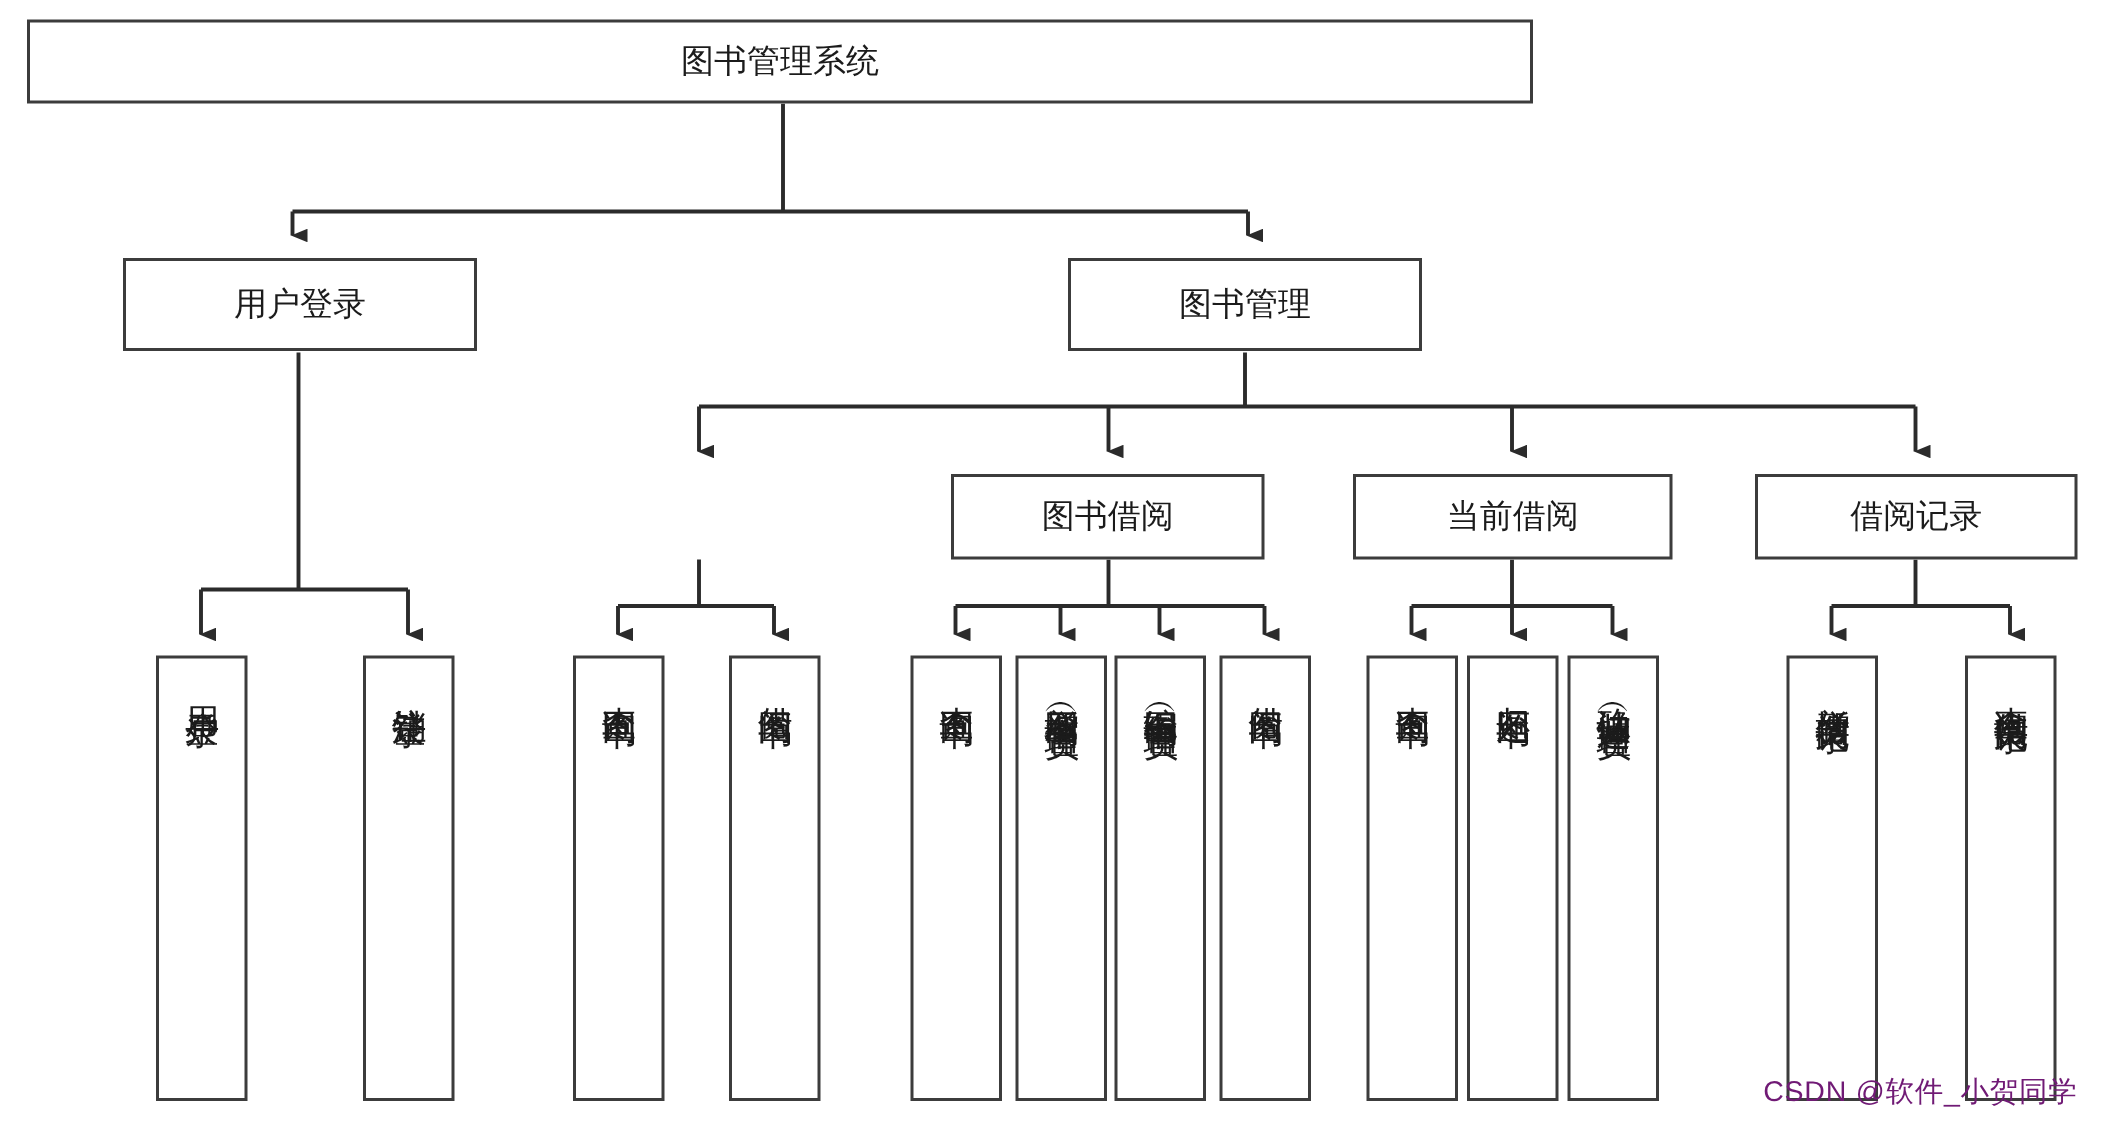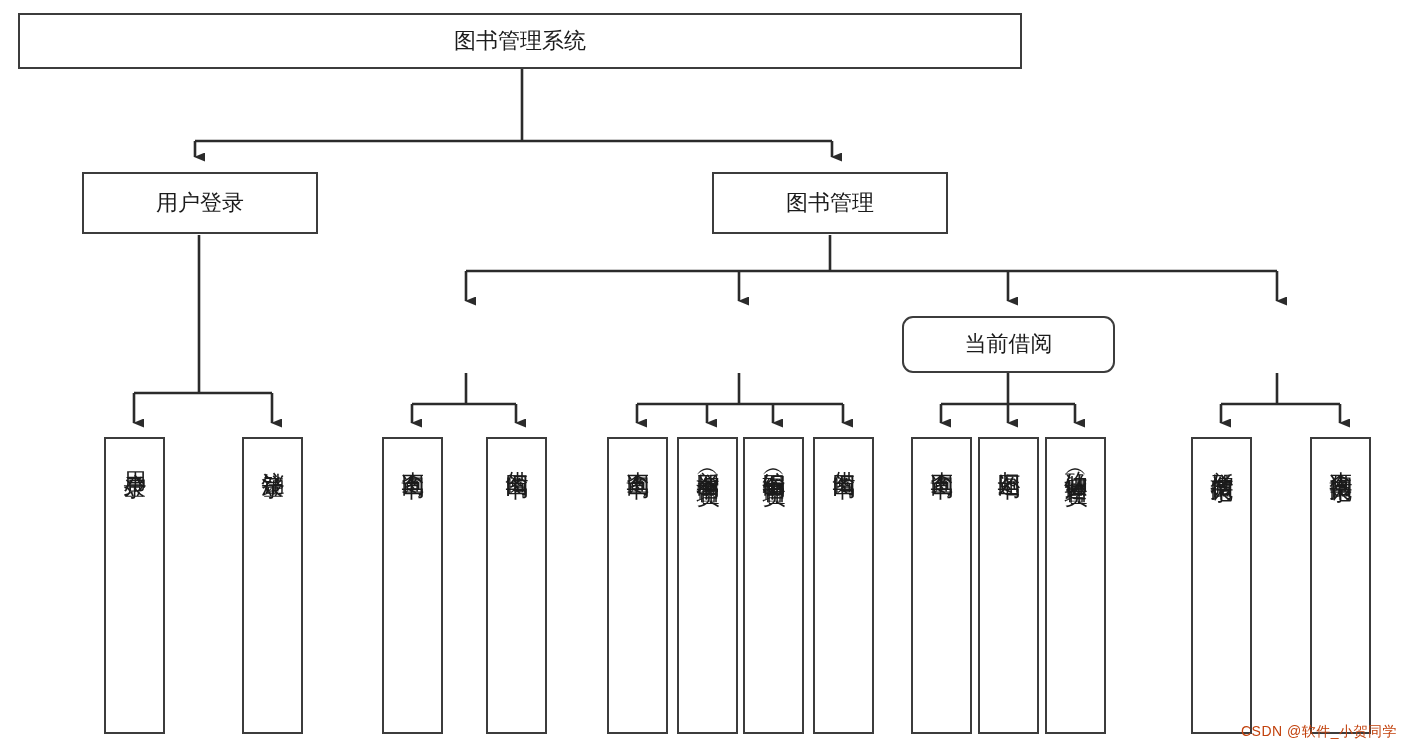"图书借阅" div.node { html: none -> <div> <span>图书借阅</span> </div> }
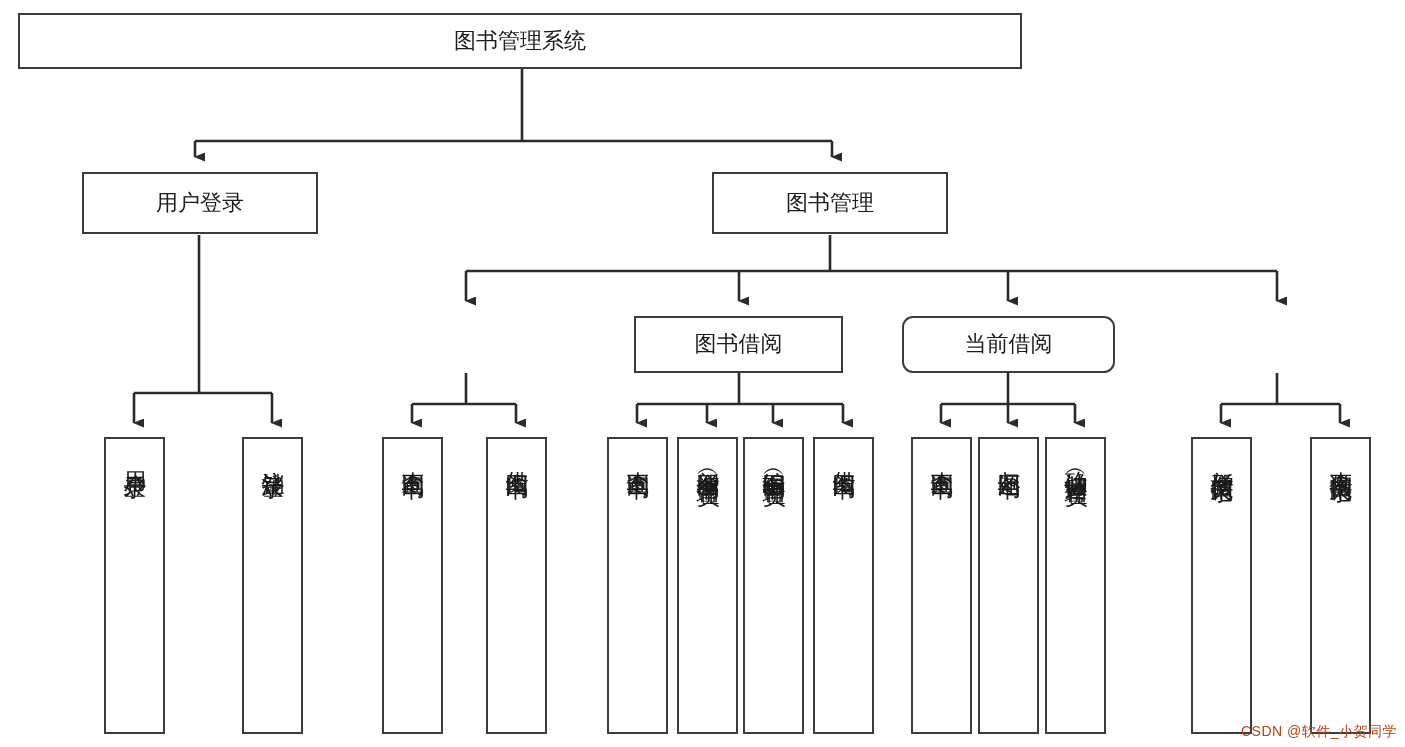"当前借阅" div.node { border-radius: 11px -> none }
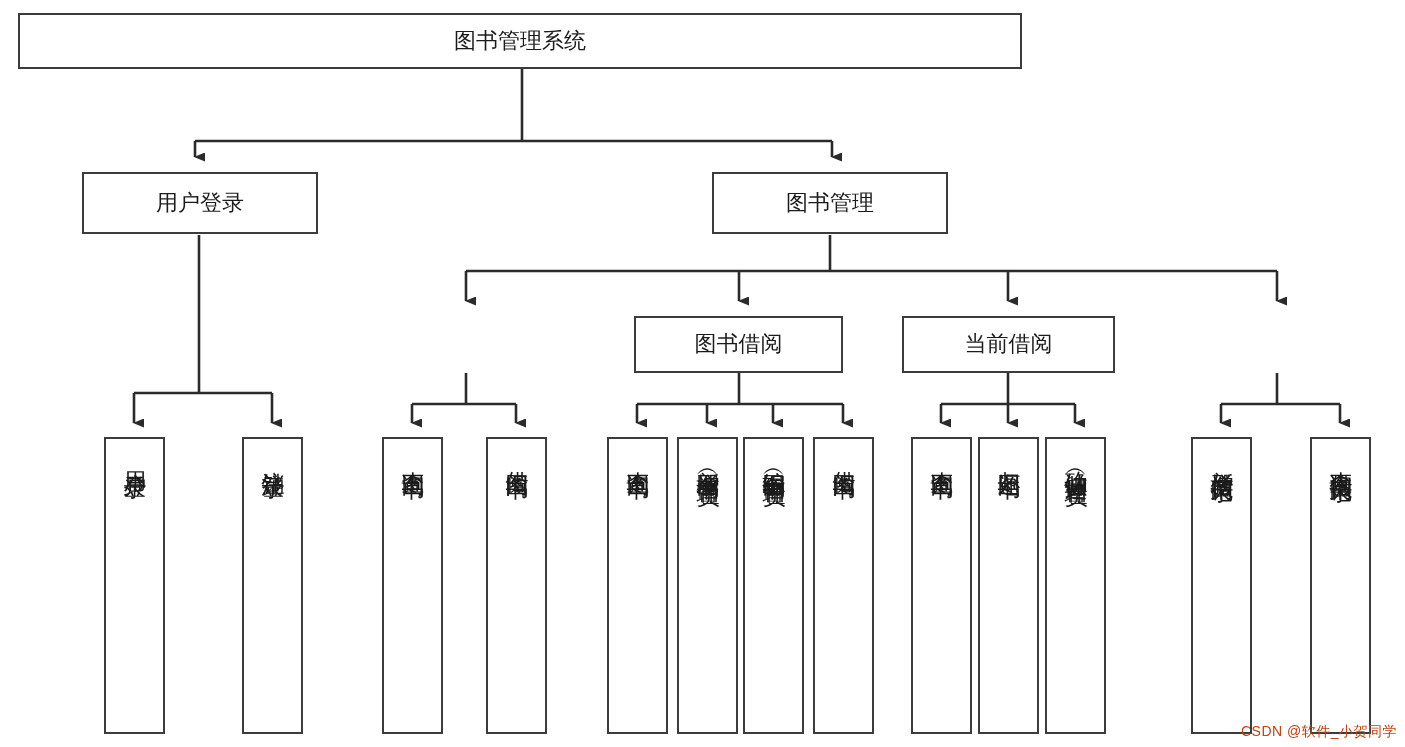"借阅记录" div.node { html: none -> <div> <span>借阅记录</span> </div> }
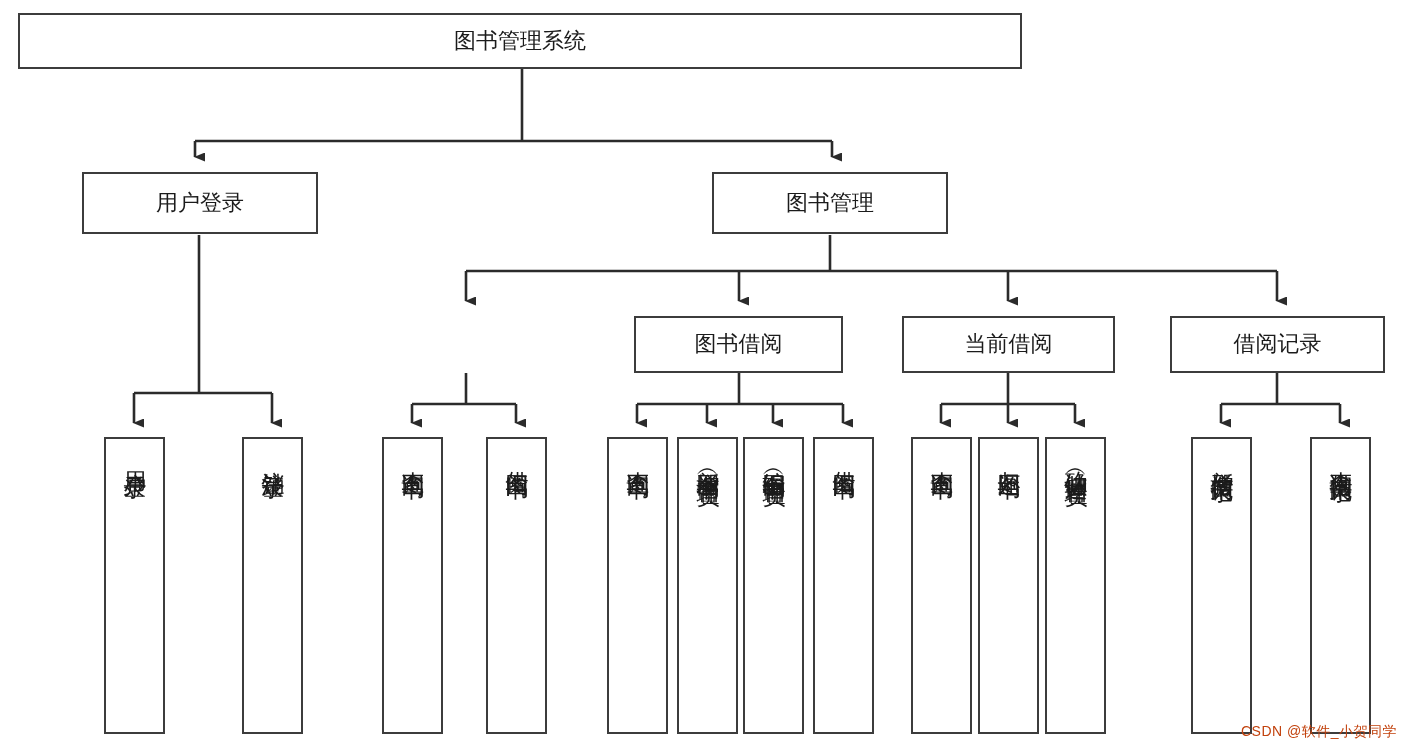"CSDN @软件_小贺同学" .watermark { color: #c2410c -> #701a75; font-size: 14px -> 19px; right: 8px -> 20px }
